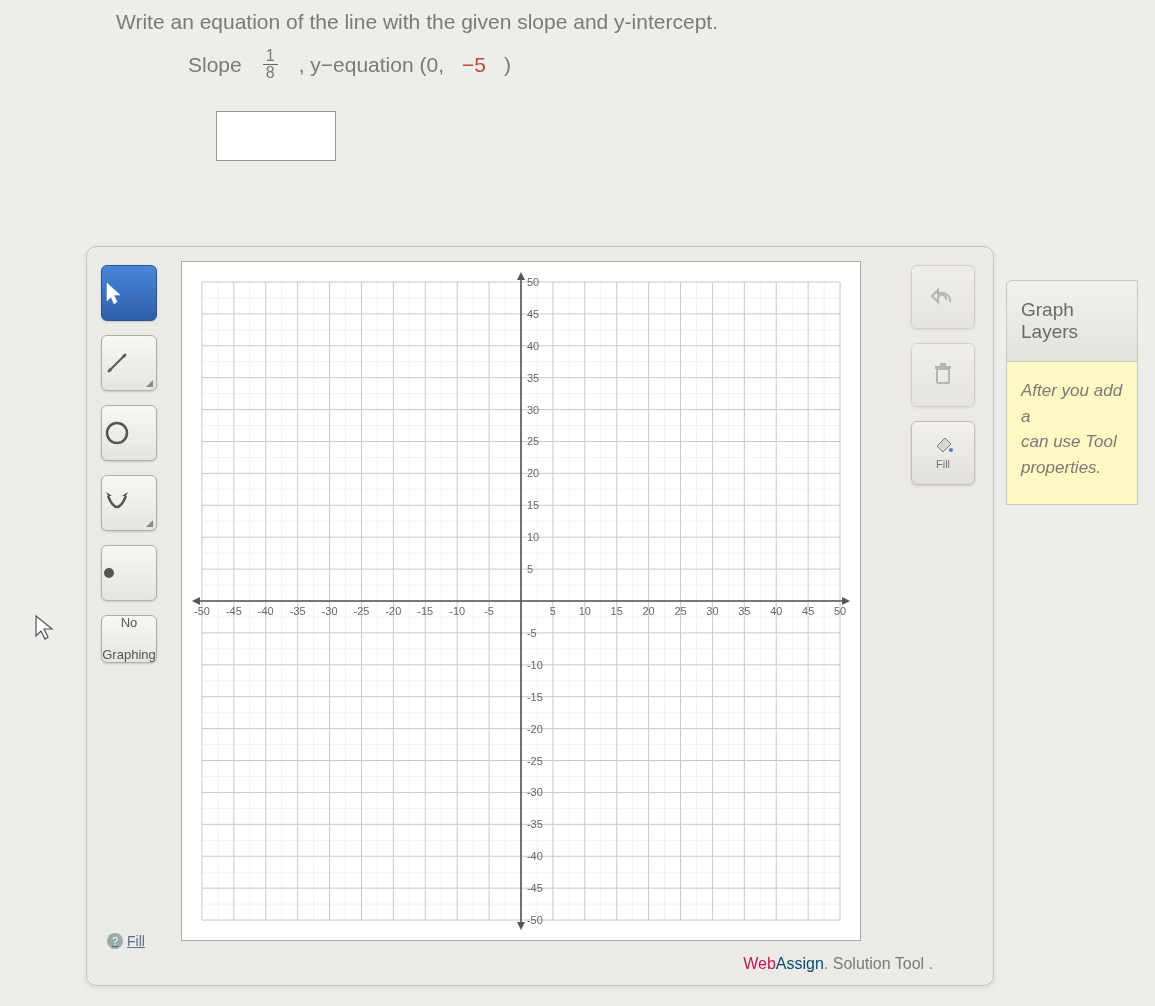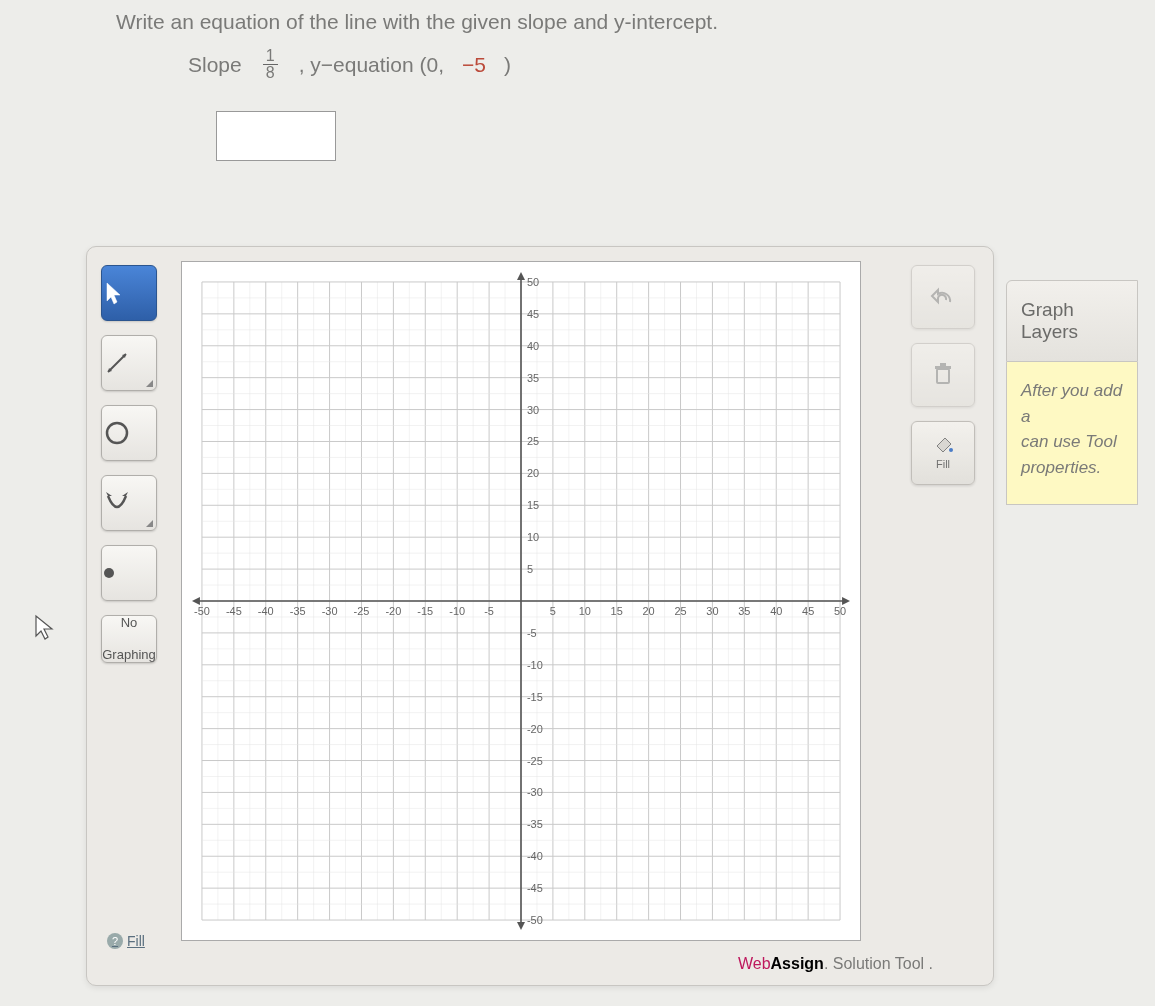"Assign" .footer-brand .wa-assign { color: #000000 -> #0c4a6e; font-weight: bold -> normal }
